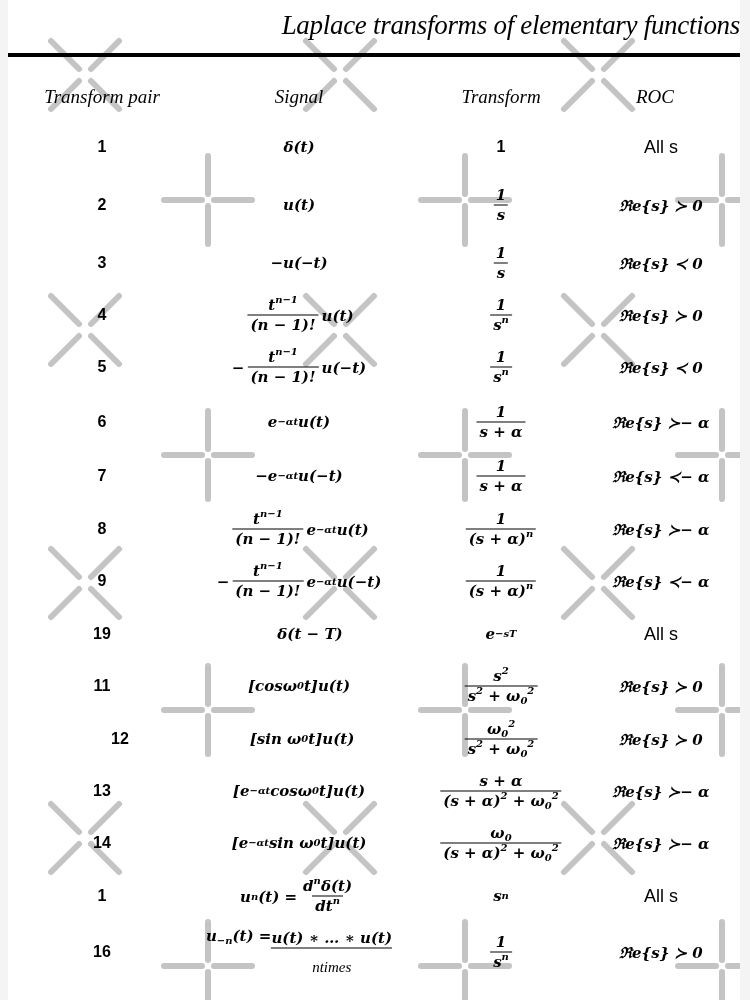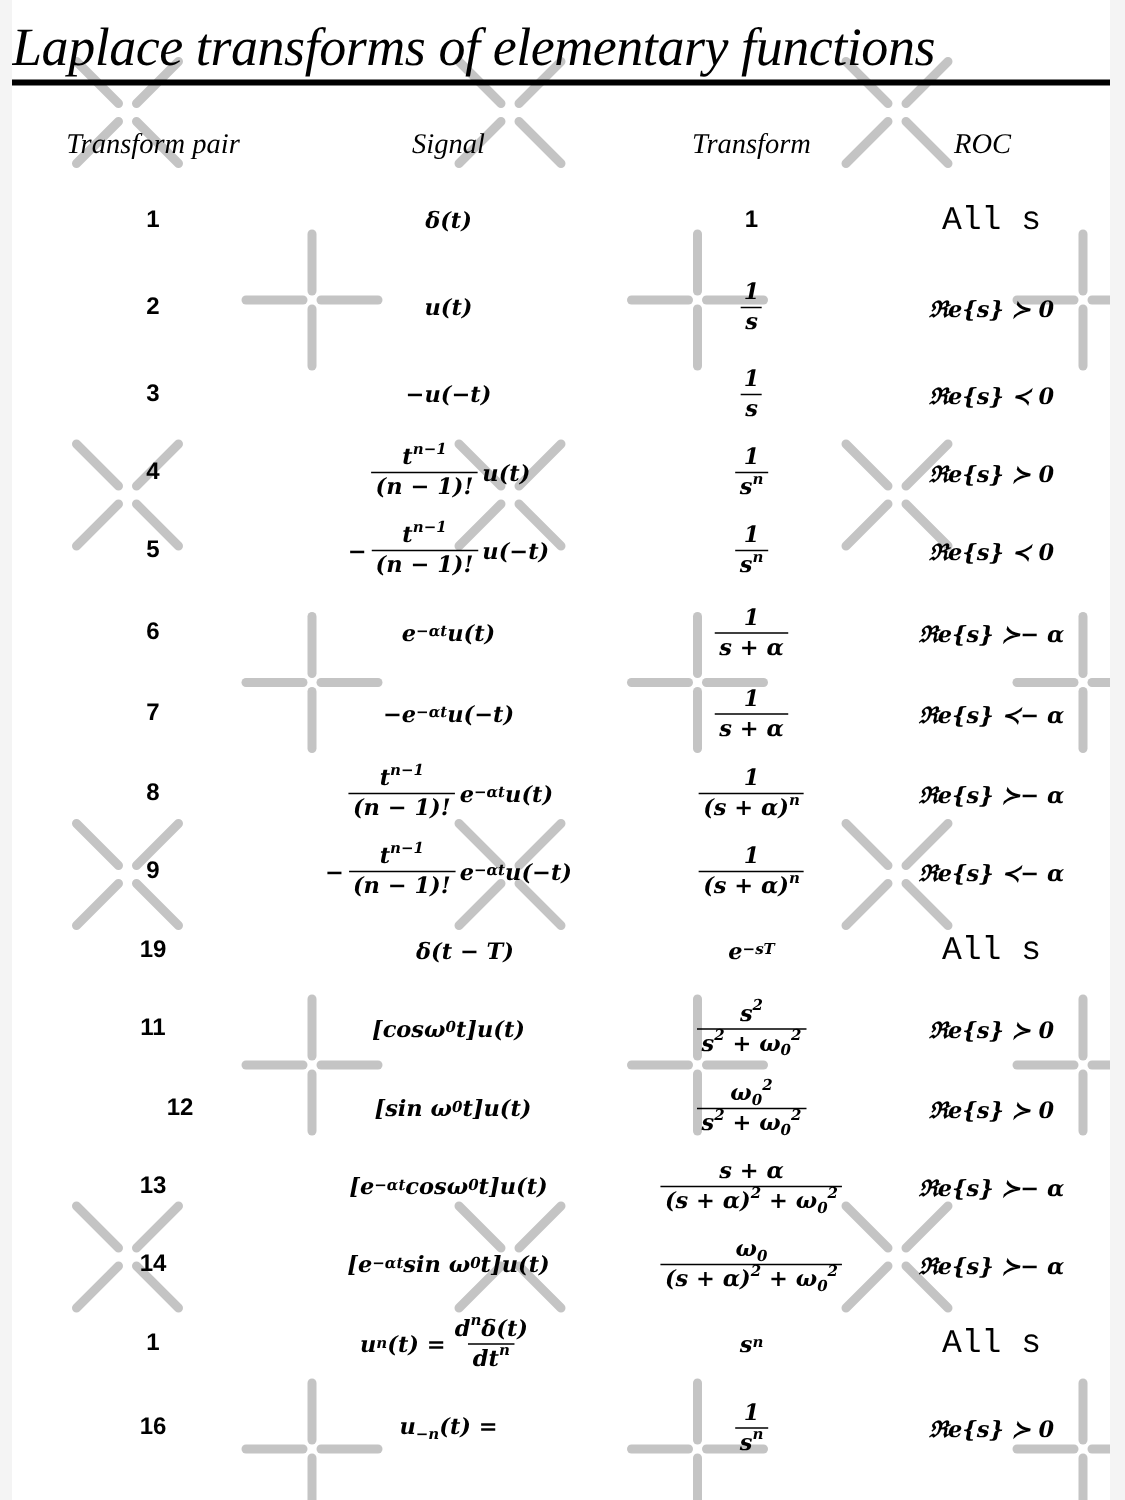"Laplace transforms of elementary" .title { font-size: 36px -> 27px; text-align: left -> right }
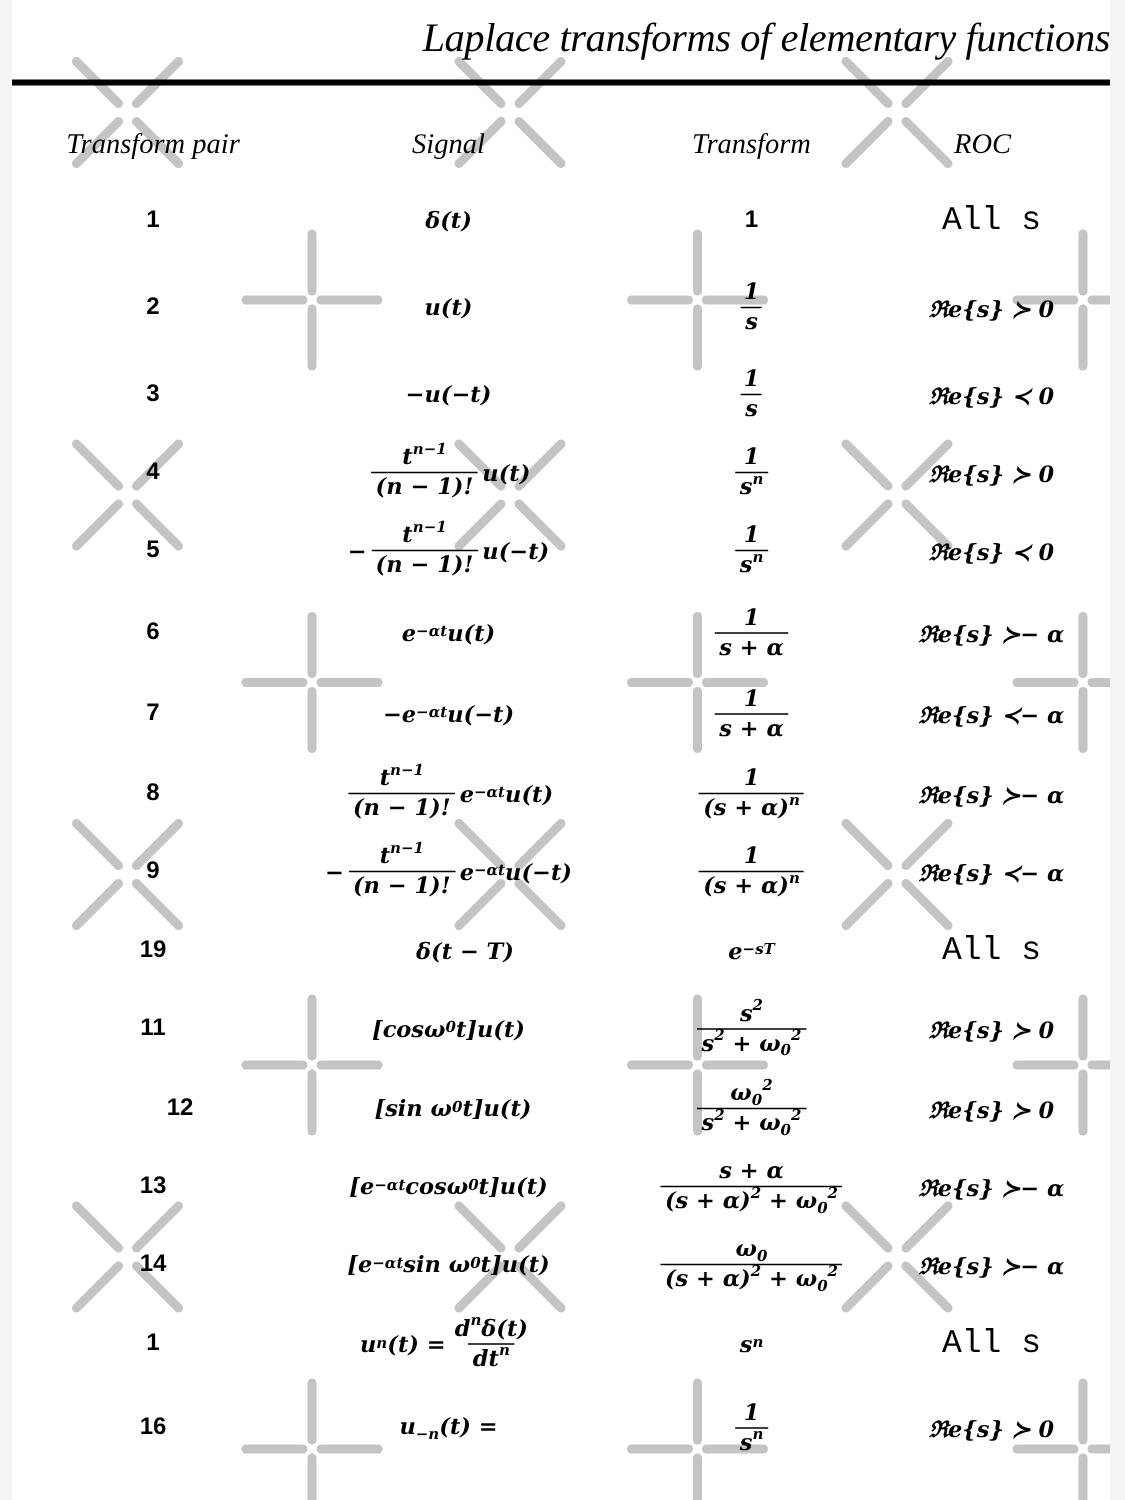"All s" .roc-all { font-family: Liberation Mono, monospace -> Liberation Sans, sans-serif; font-size: 22px -> 18px }
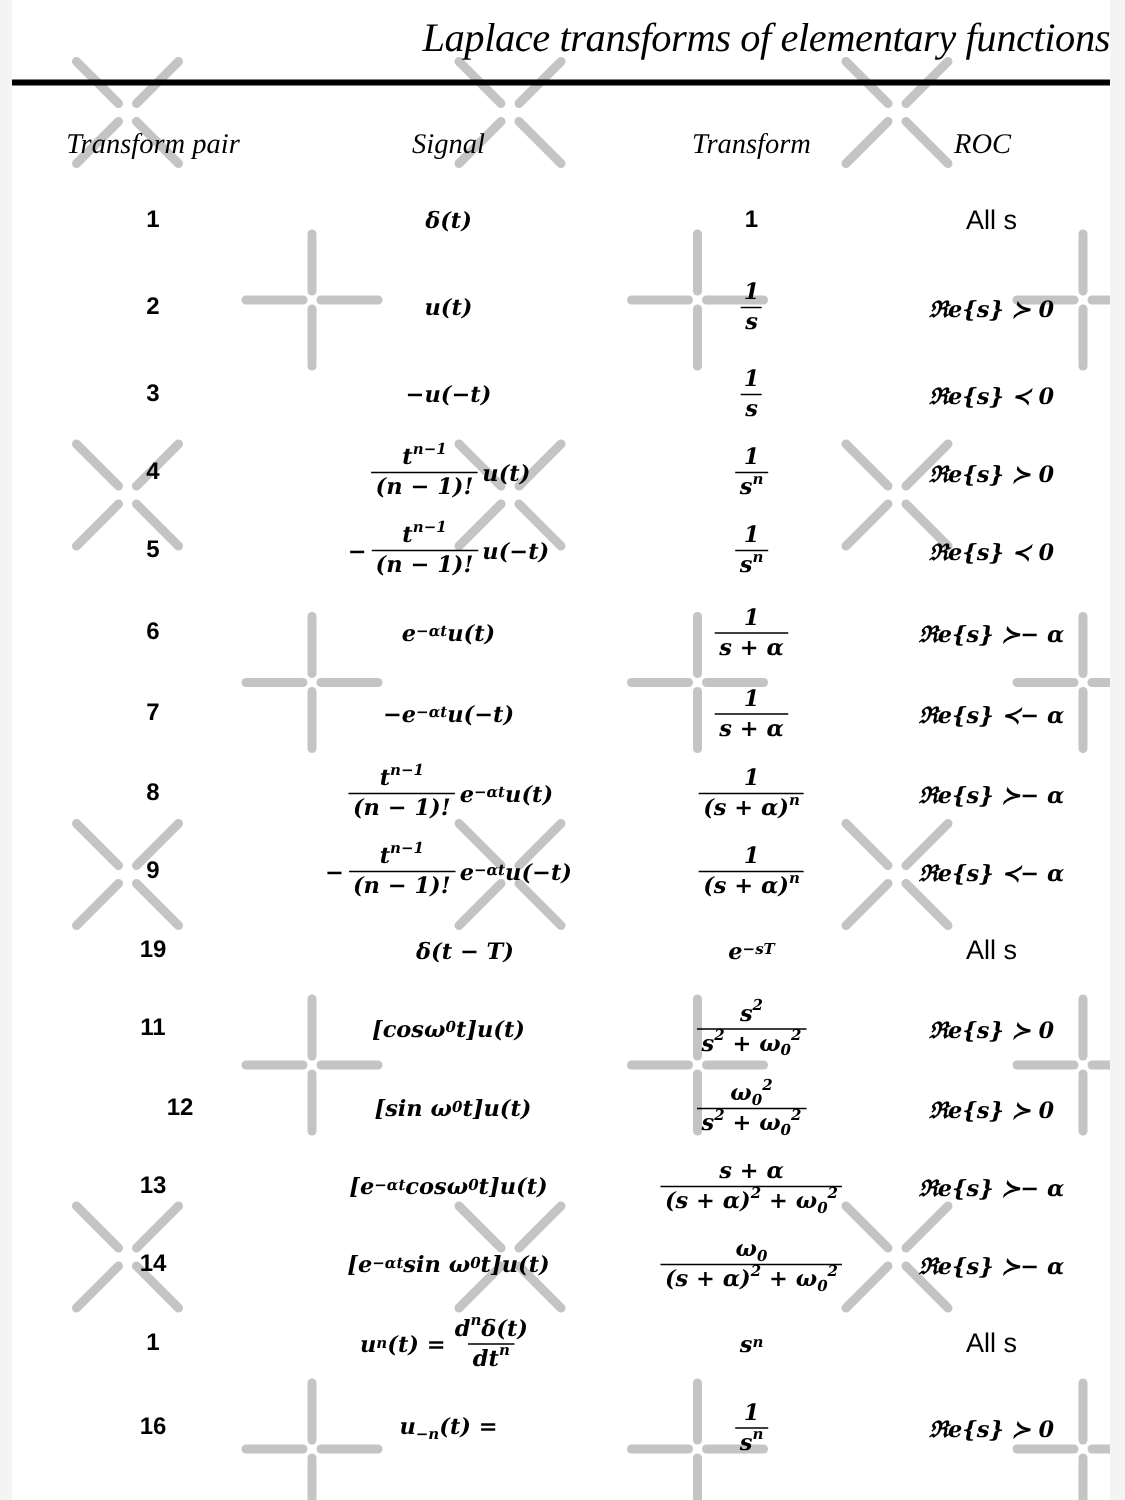"u(t) ∗ … ∗ u(t)" span.ul { html: none -> <span> <span>u(t) ∗ … ∗ u(t)</span> <span>ntimes</span> </span> }
